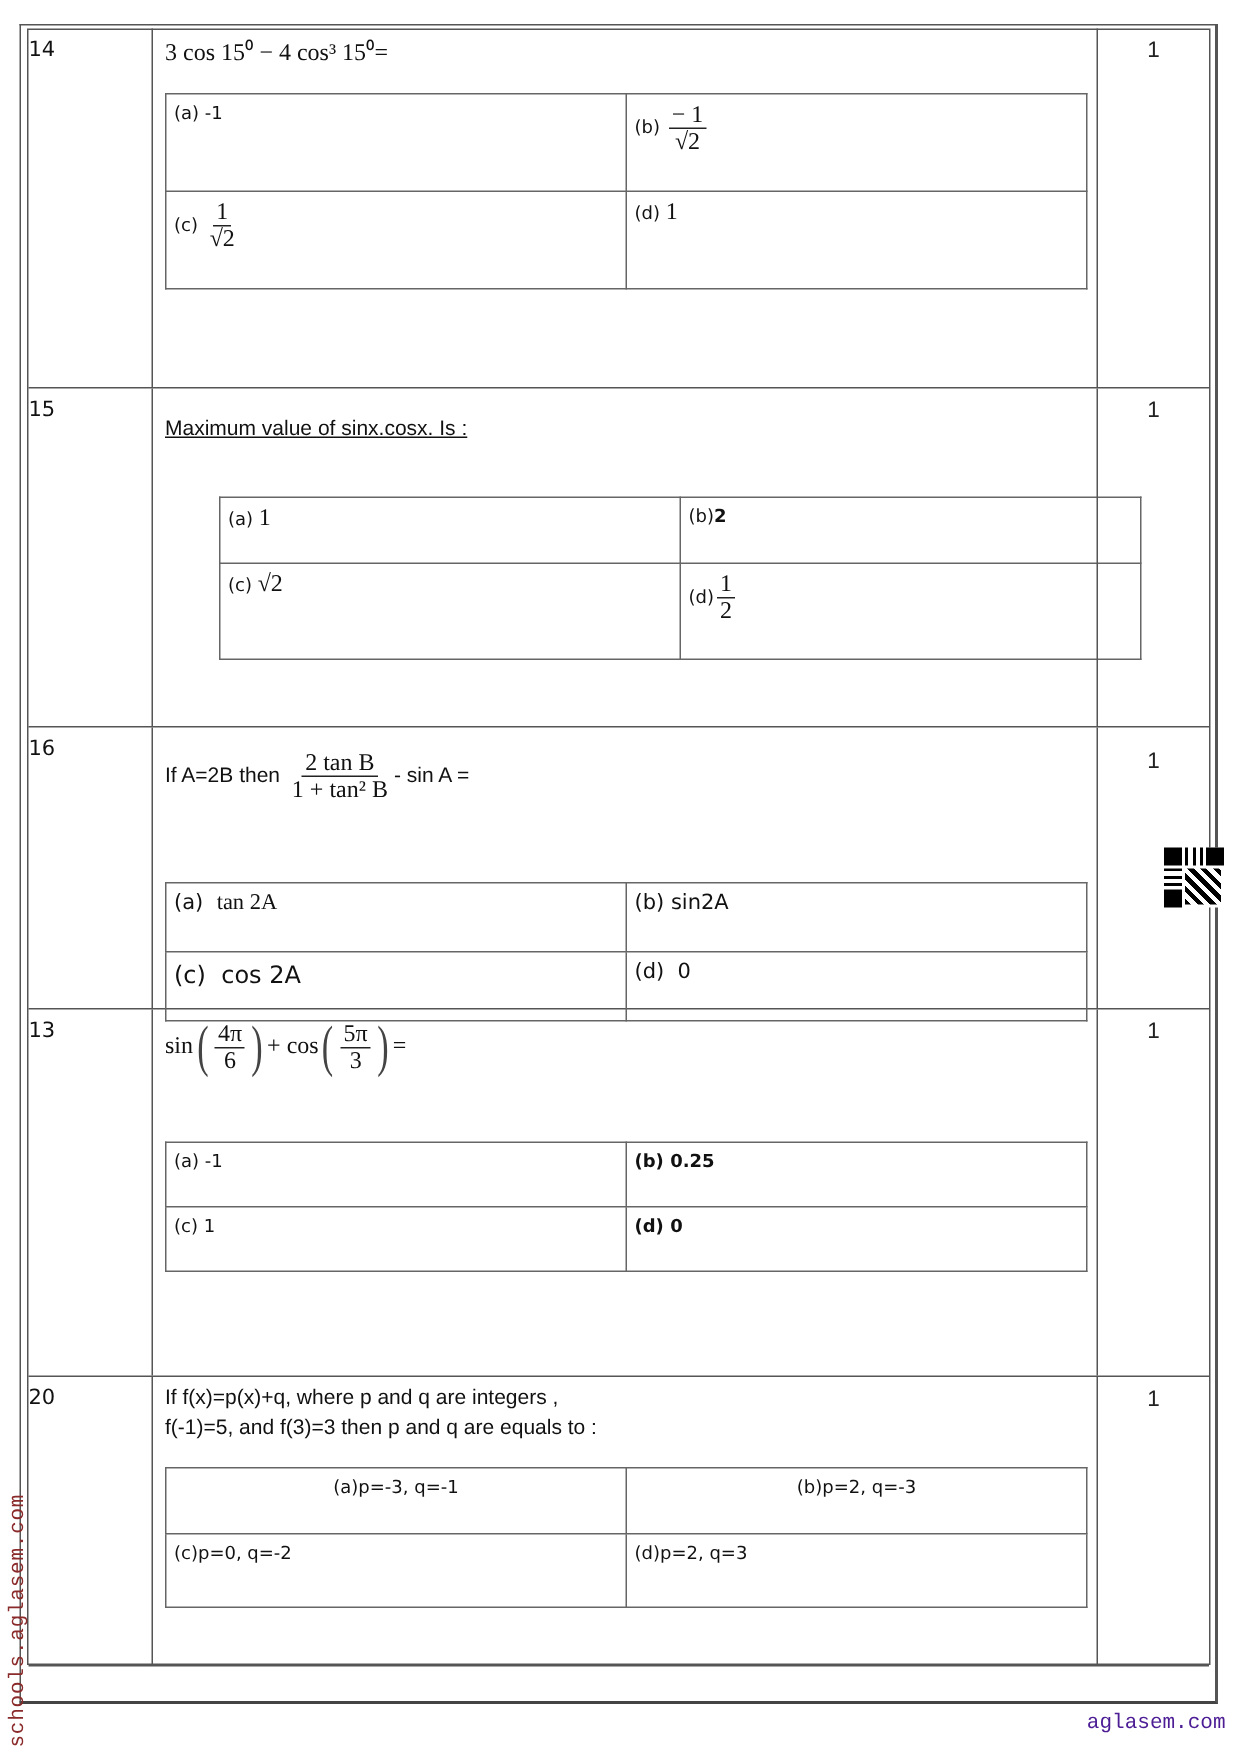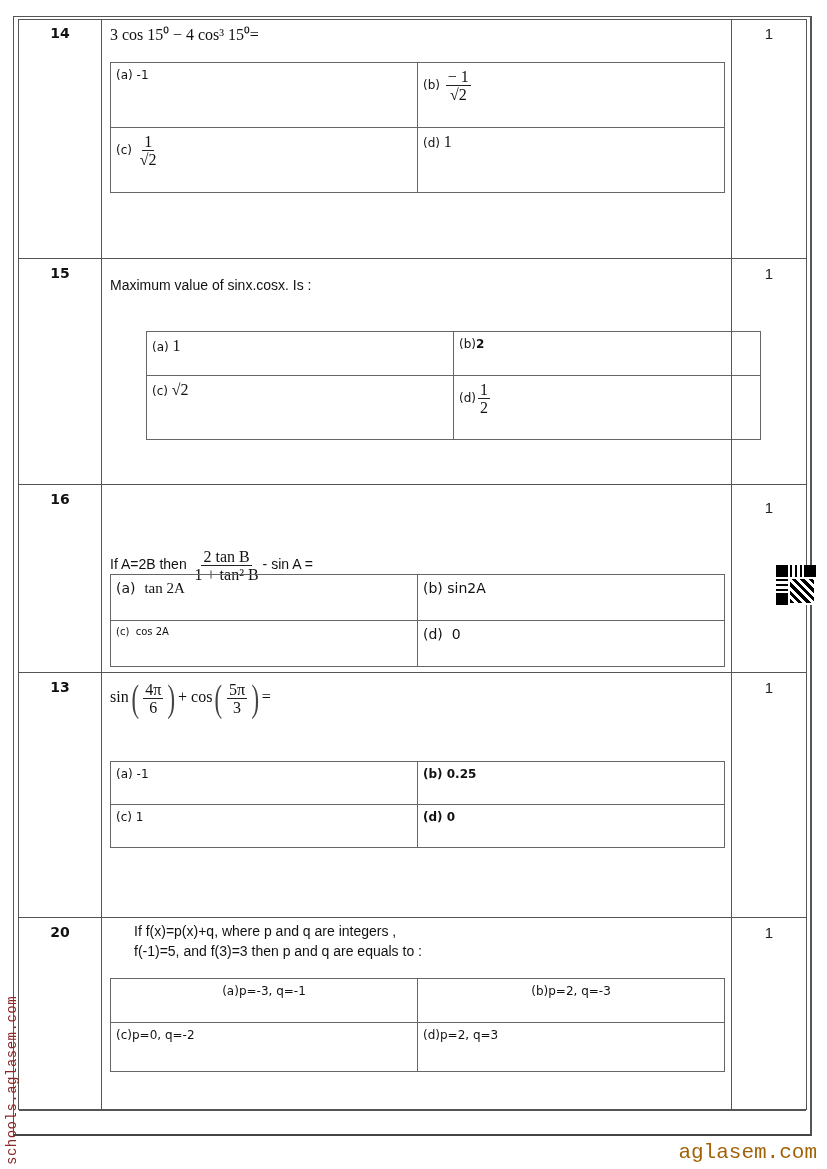"14" .col-num { font-weight: bold -> normal; text-align: center -> none }
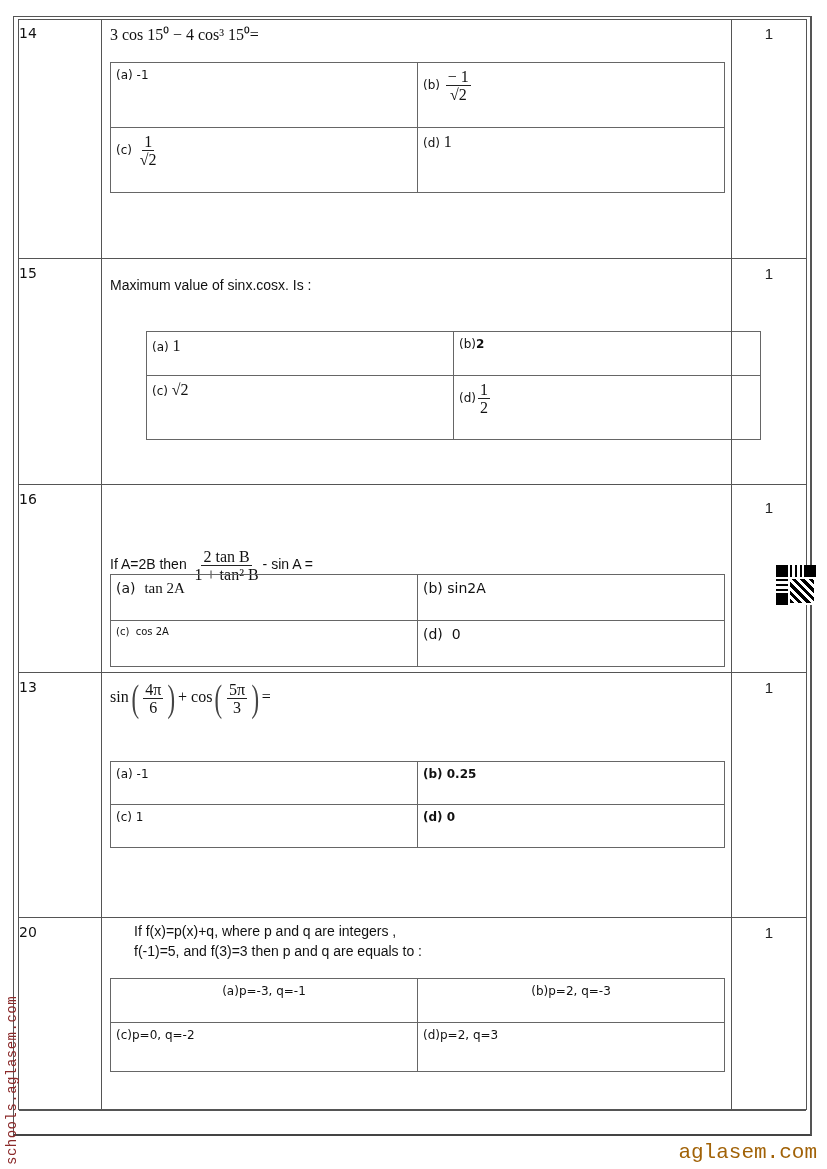"Maximum value of sinx.cosx. Is" div.question { text-decoration: none -> underline }
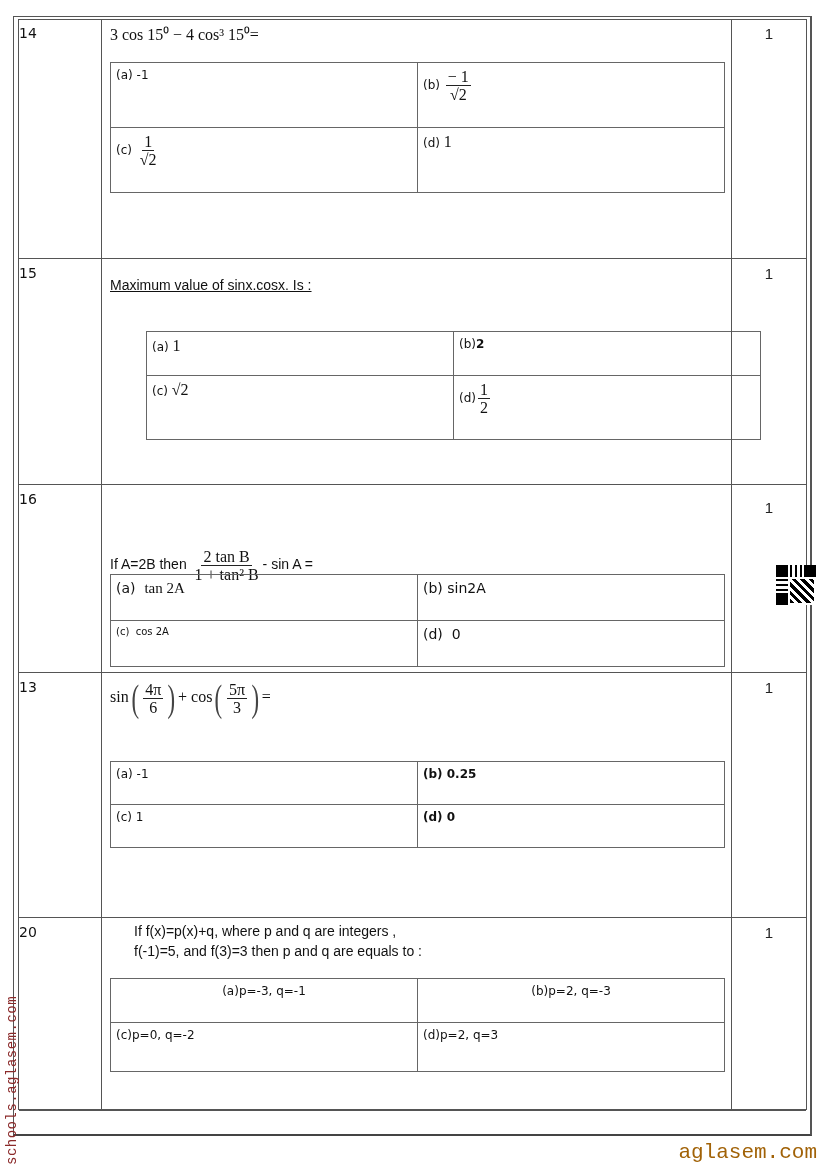"If A=2B then" div.question { margin-top: 48px -> none }
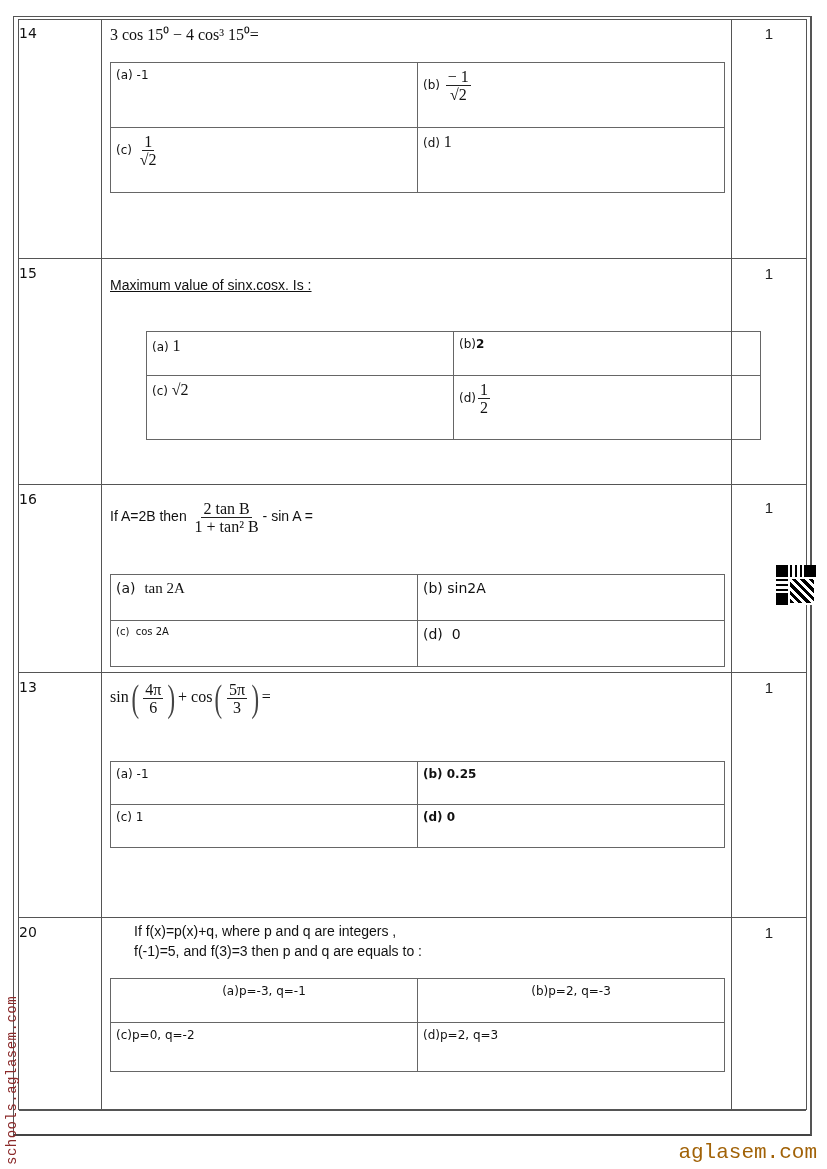"(a) tan 2A" table.opts { top: 89px -> 103px }
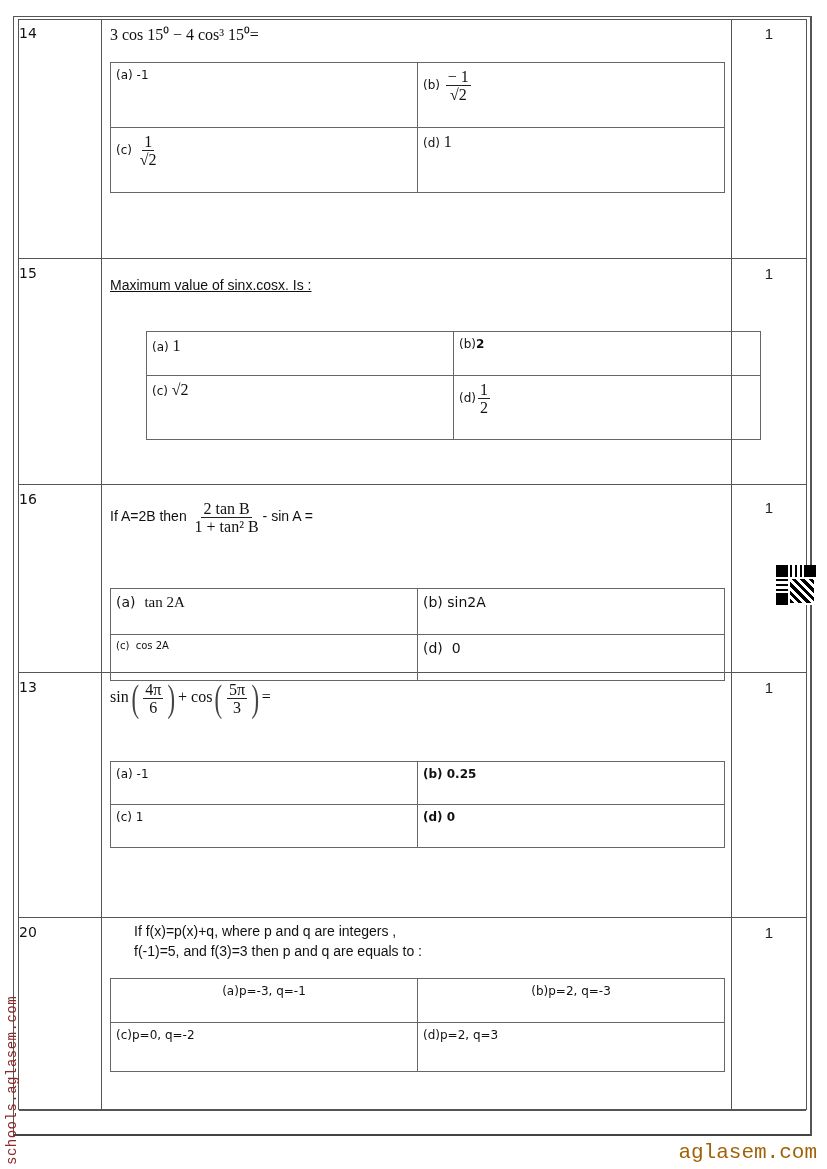"(c) cos 2A" td { font-size: 10px -> 16px }
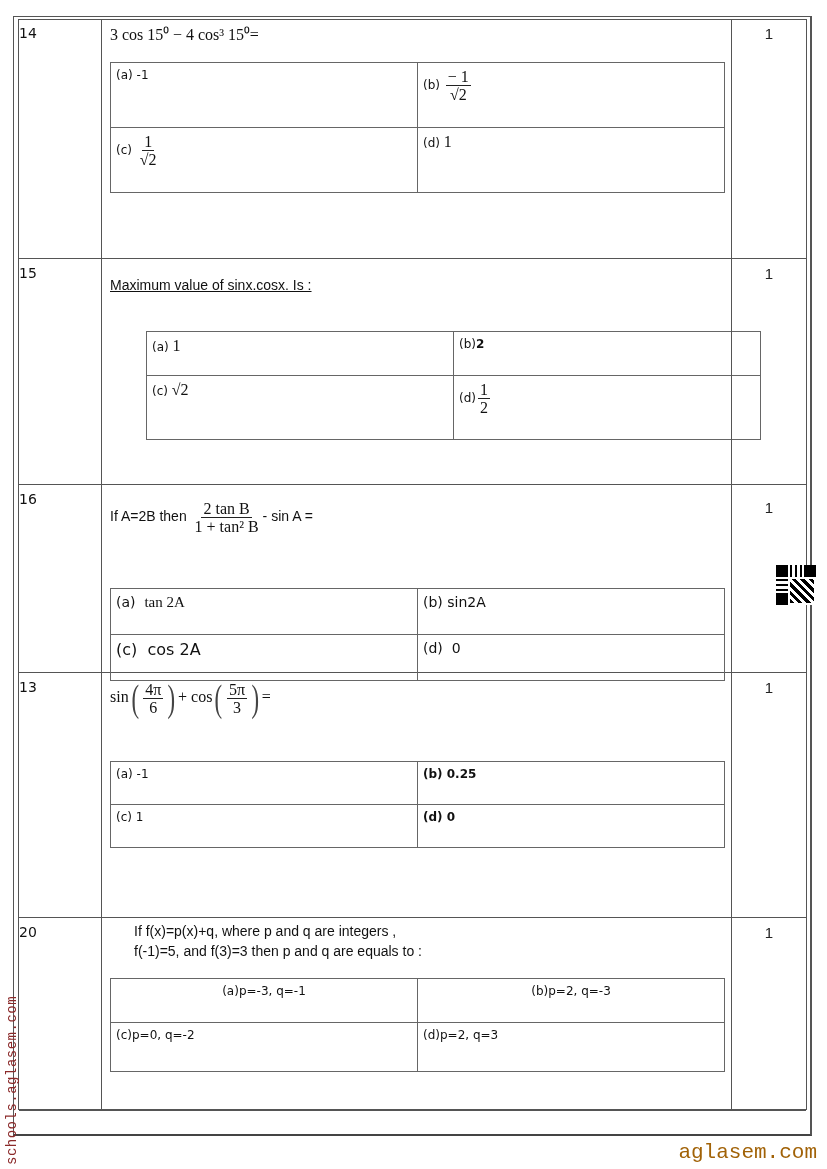"If f(x)=p(x)+q, where p and" div.question { margin-left: 24px -> none }
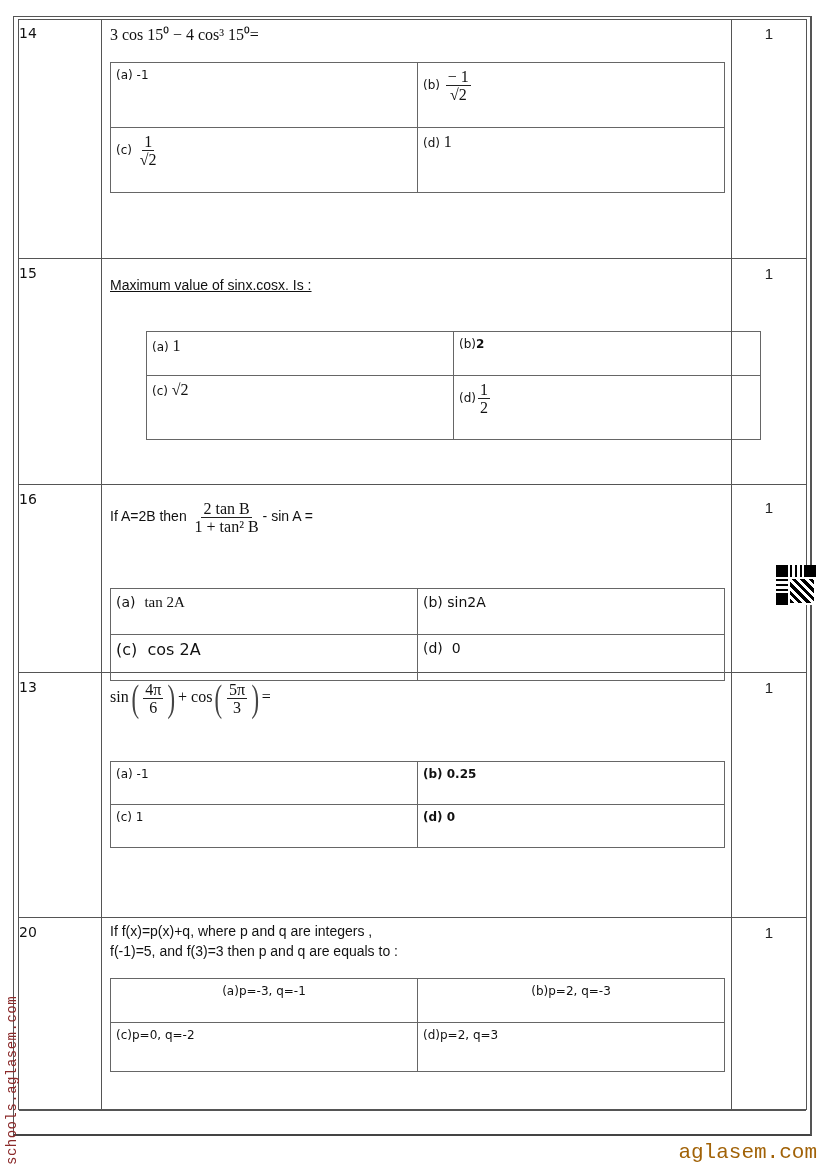"aglasem.com" .watermark-bottom { color: #a16207 -> #4c1d95; font-size: 21px -> 14px }
